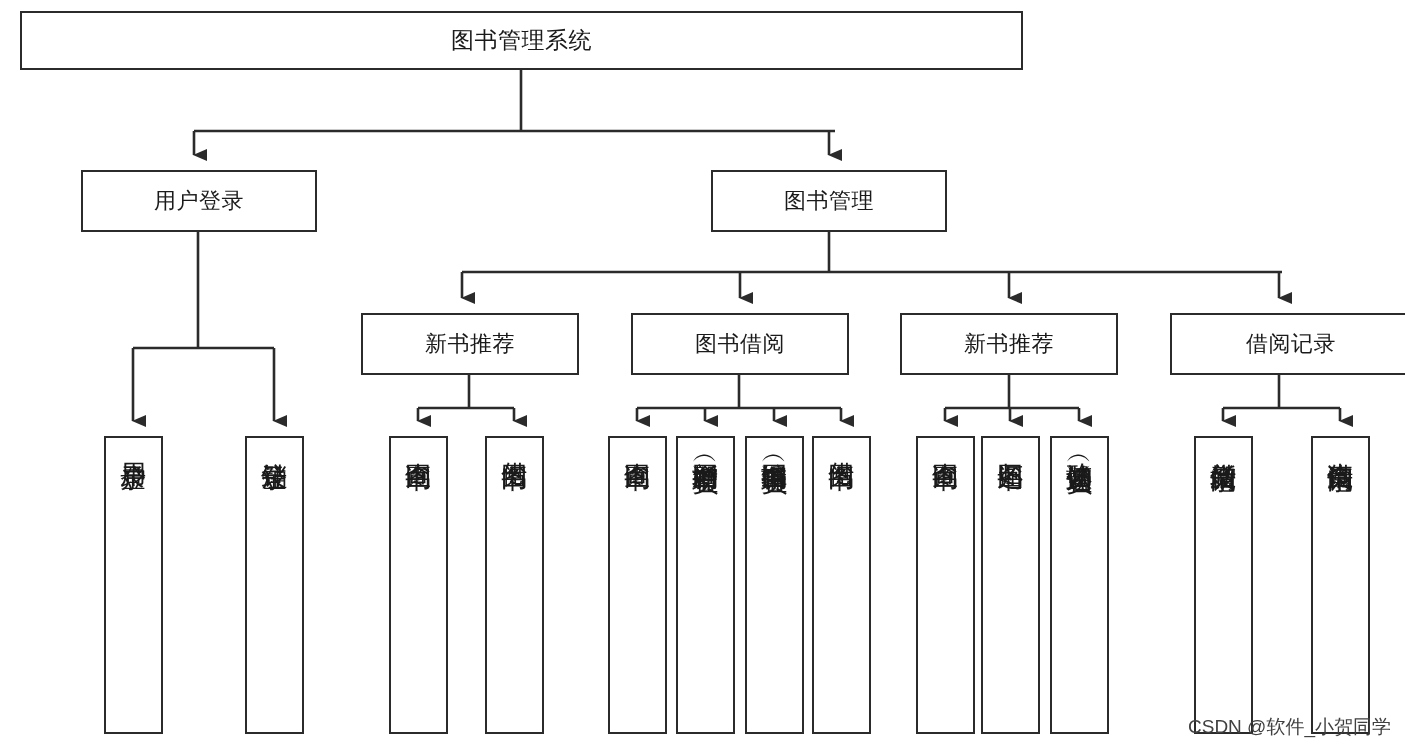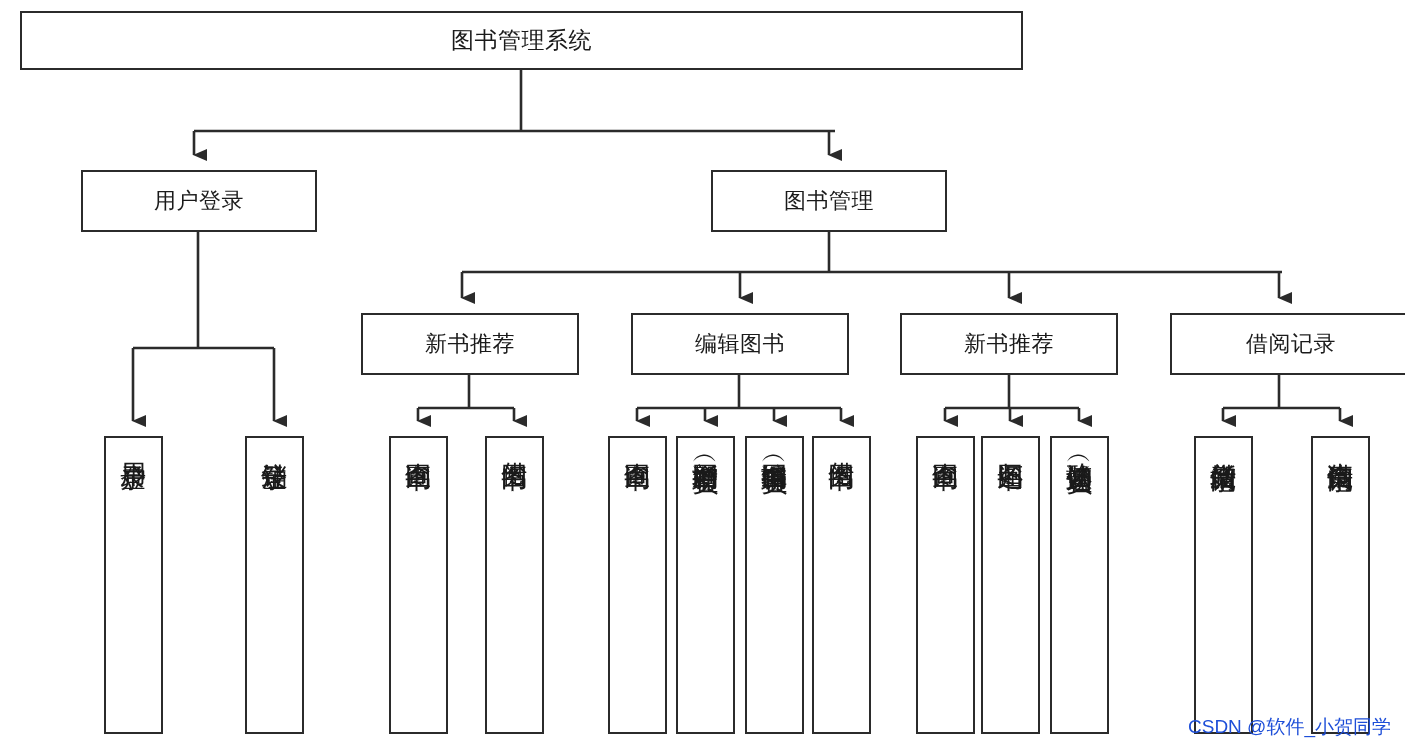"编辑图书" span.label { text: 编辑图书 -> 图书借阅 }
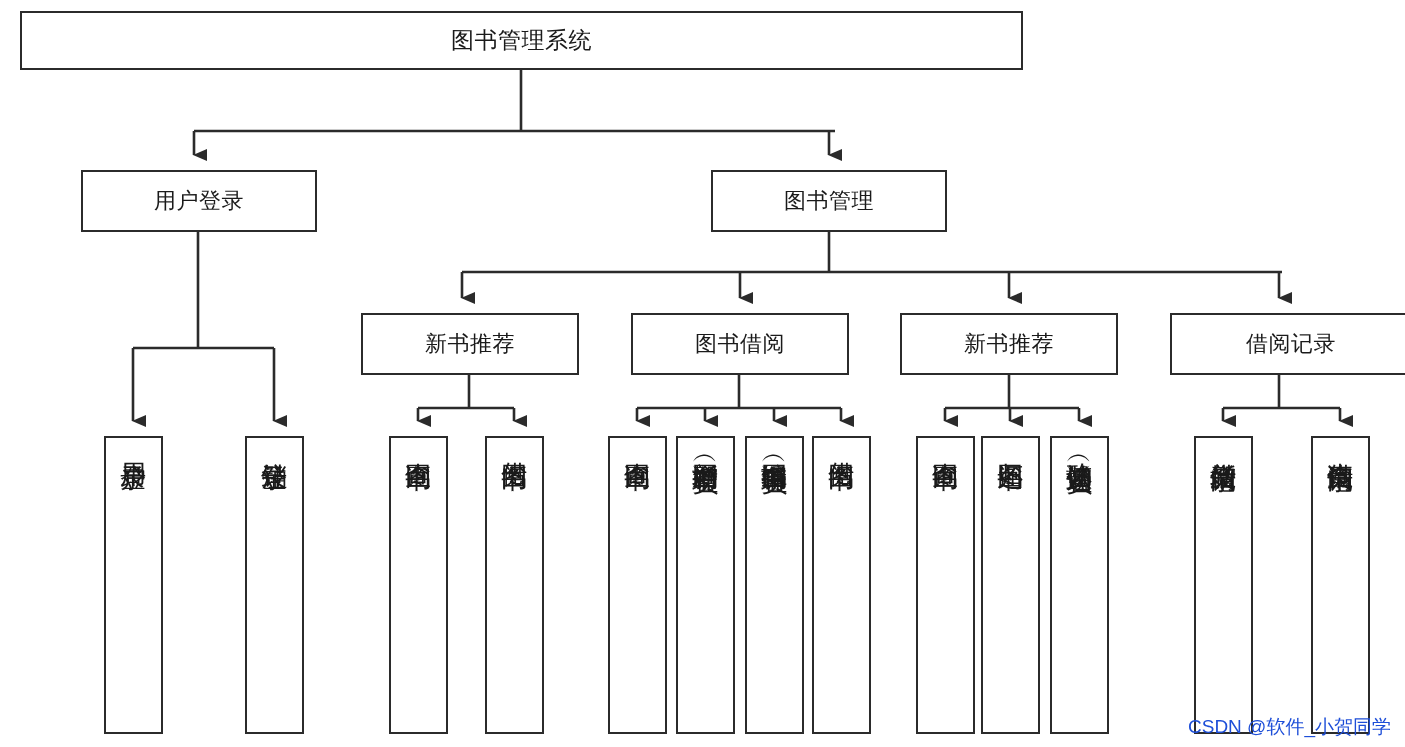"CSDN @软件_小贺同学" .watermark { color: #1d4ed8 -> #404040 }
